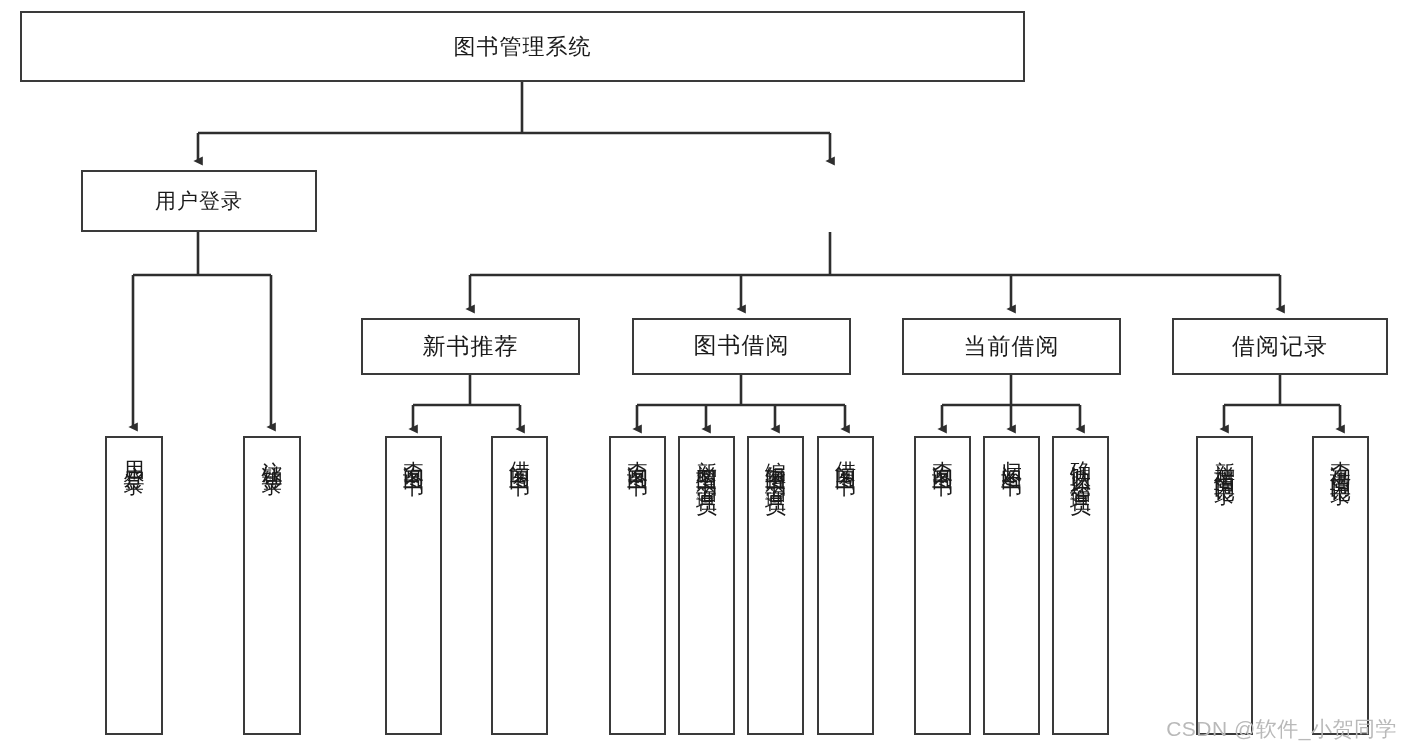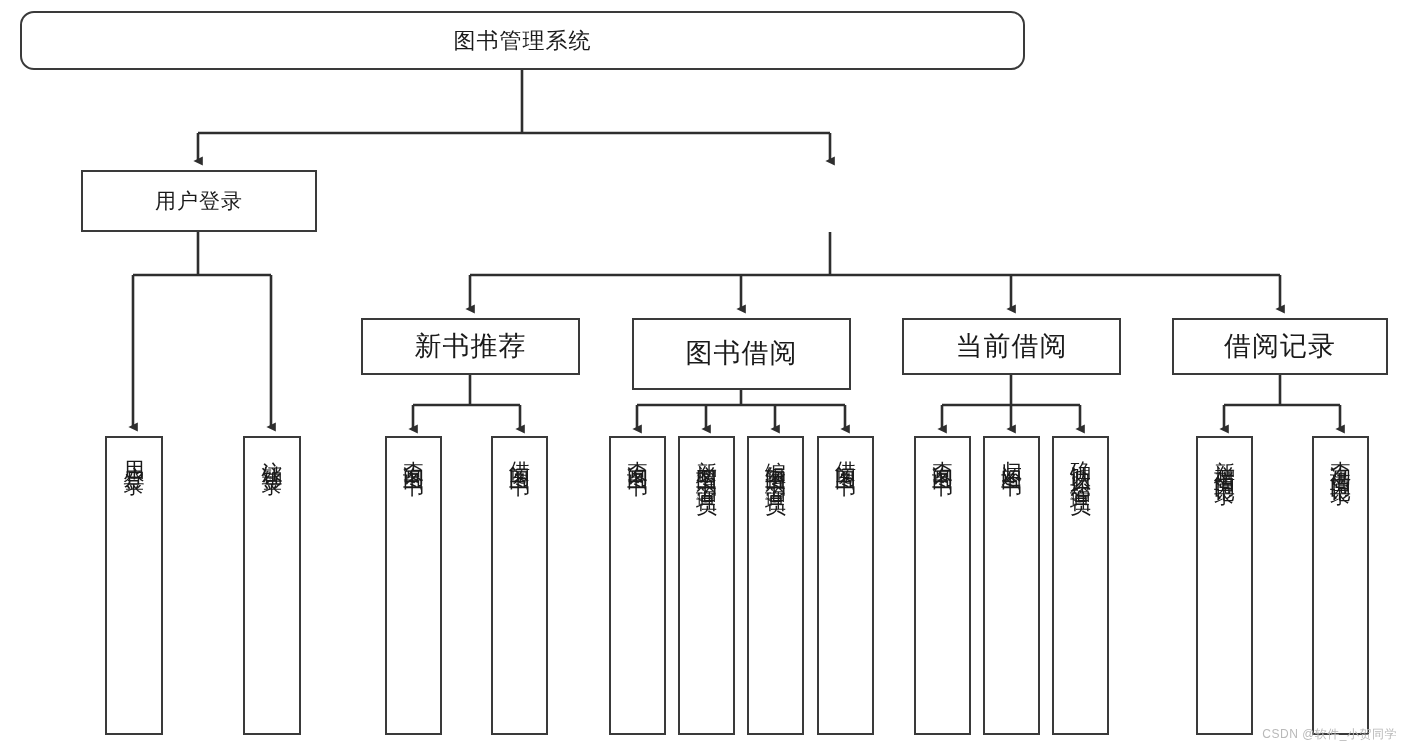"图书管理系统" div.node { border-radius: 14px -> none; height: 59px -> 71px }
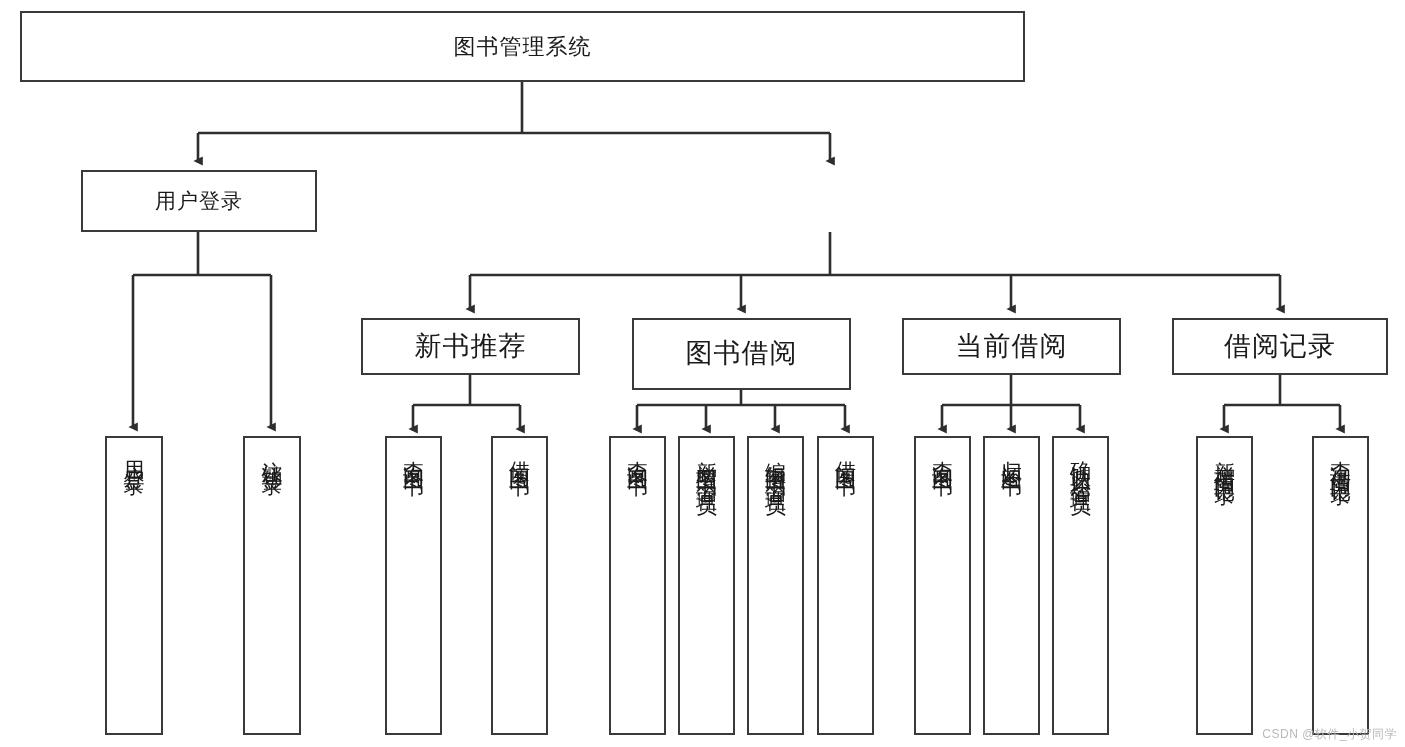"新书推荐" .node.lvl3 .lbl { font-size: 27px -> 23px }
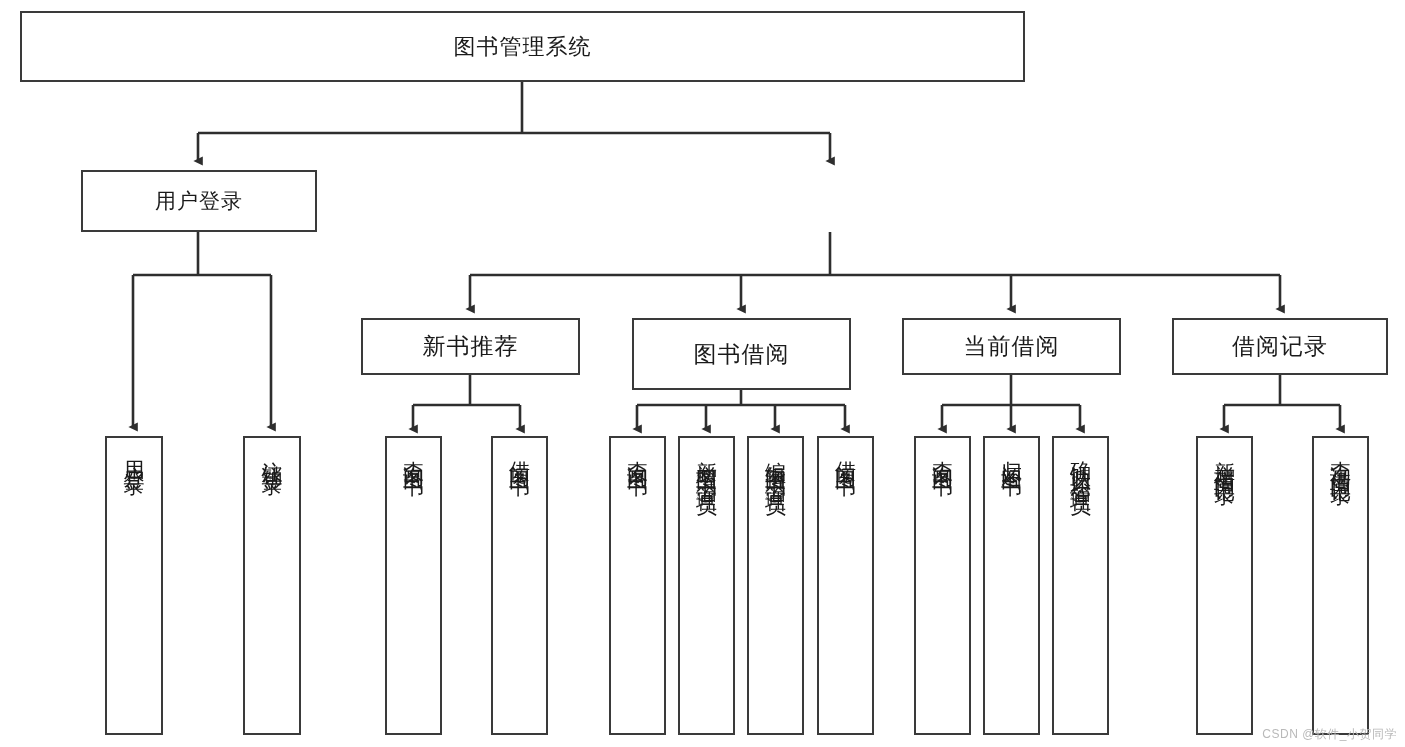"图书借阅" div.node { font-family: none -> Liberation Serif, serif; height: 72px -> 57px }
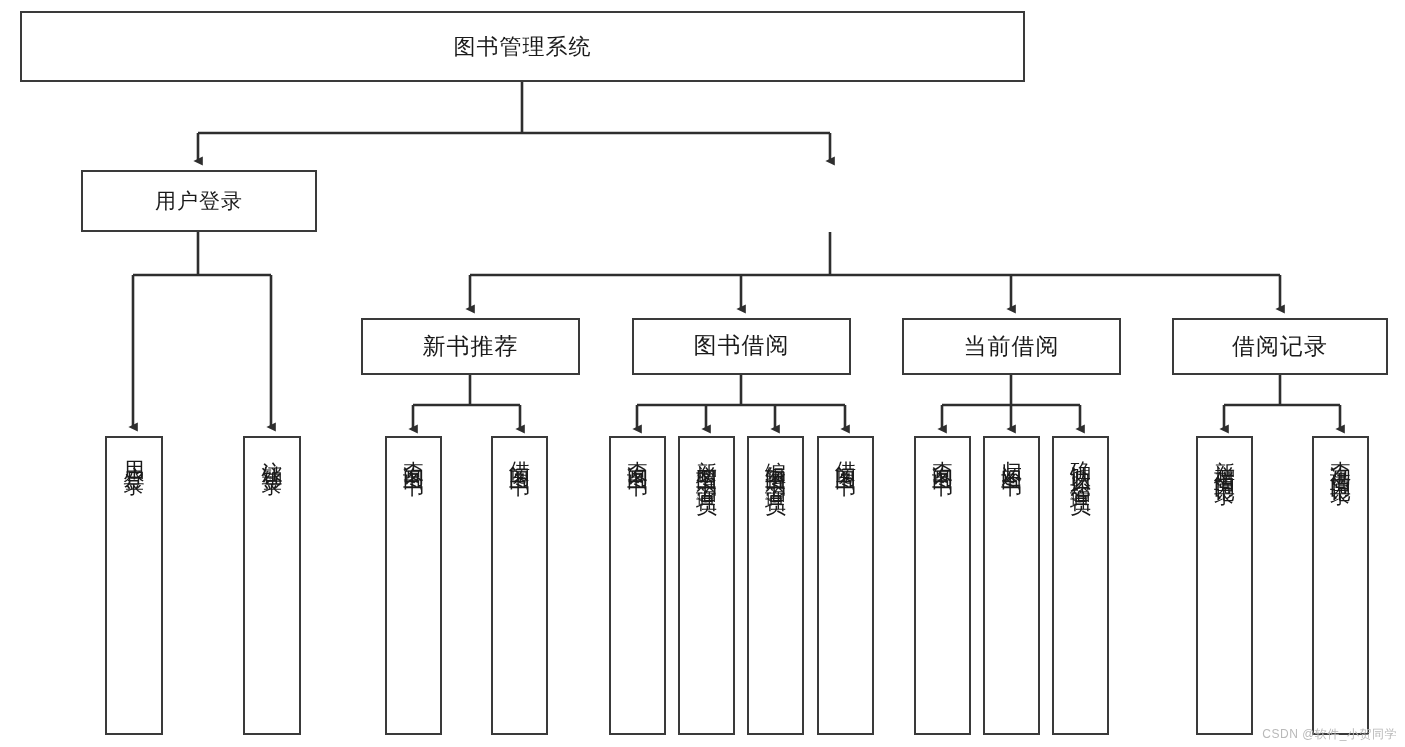"CSDN @软件_小贺同学" .watermark { font-size: 12px -> 21px }
